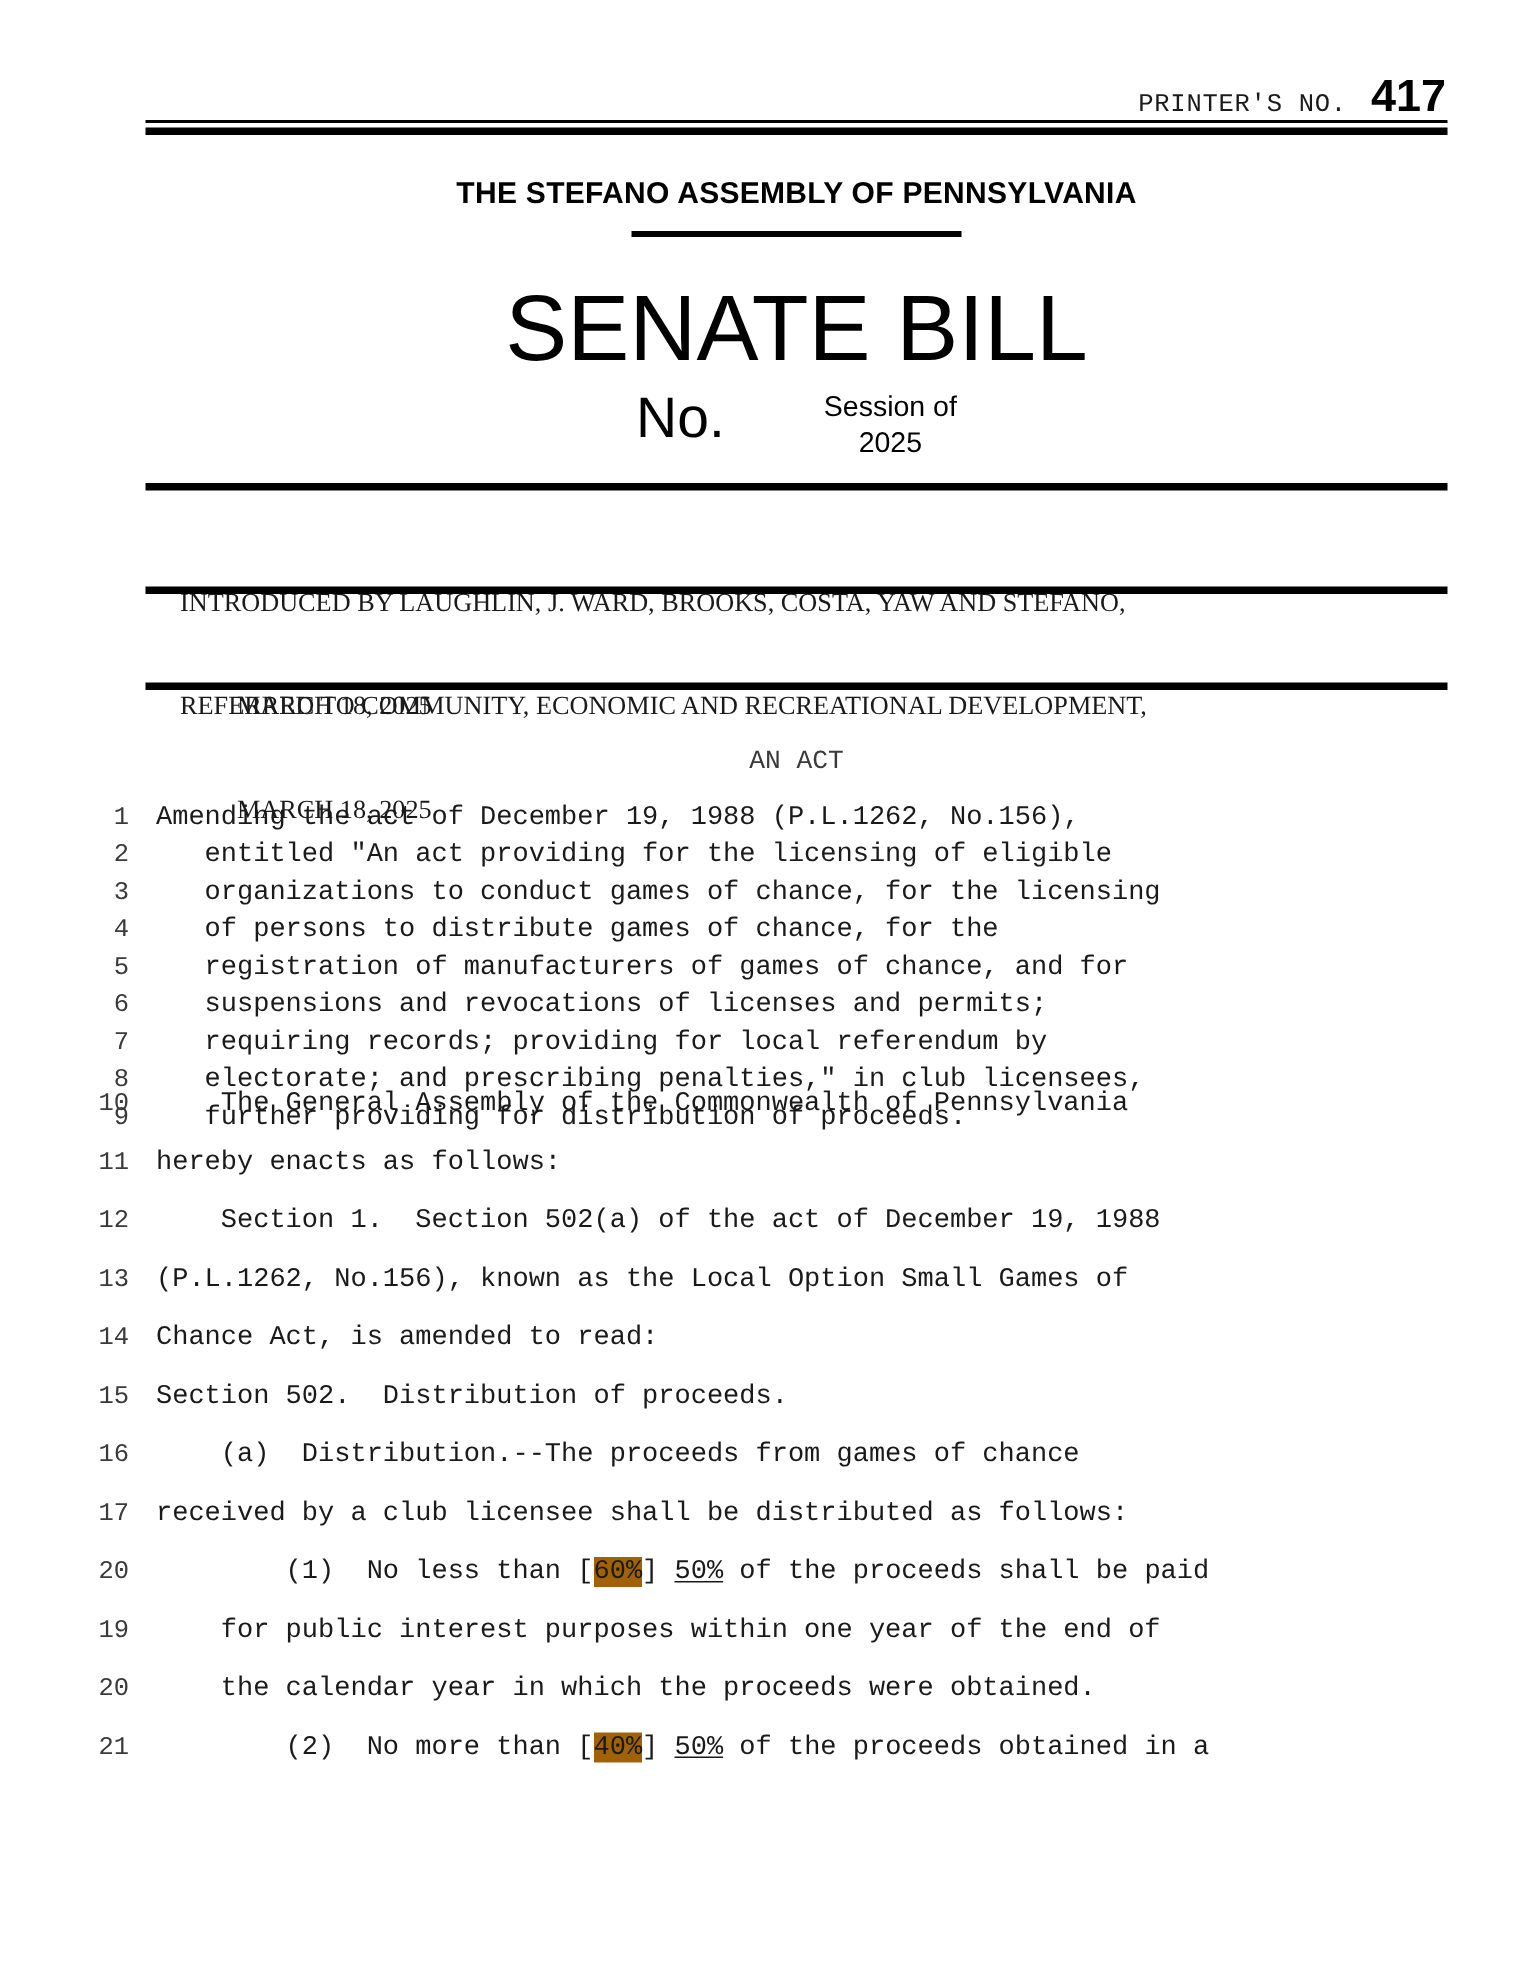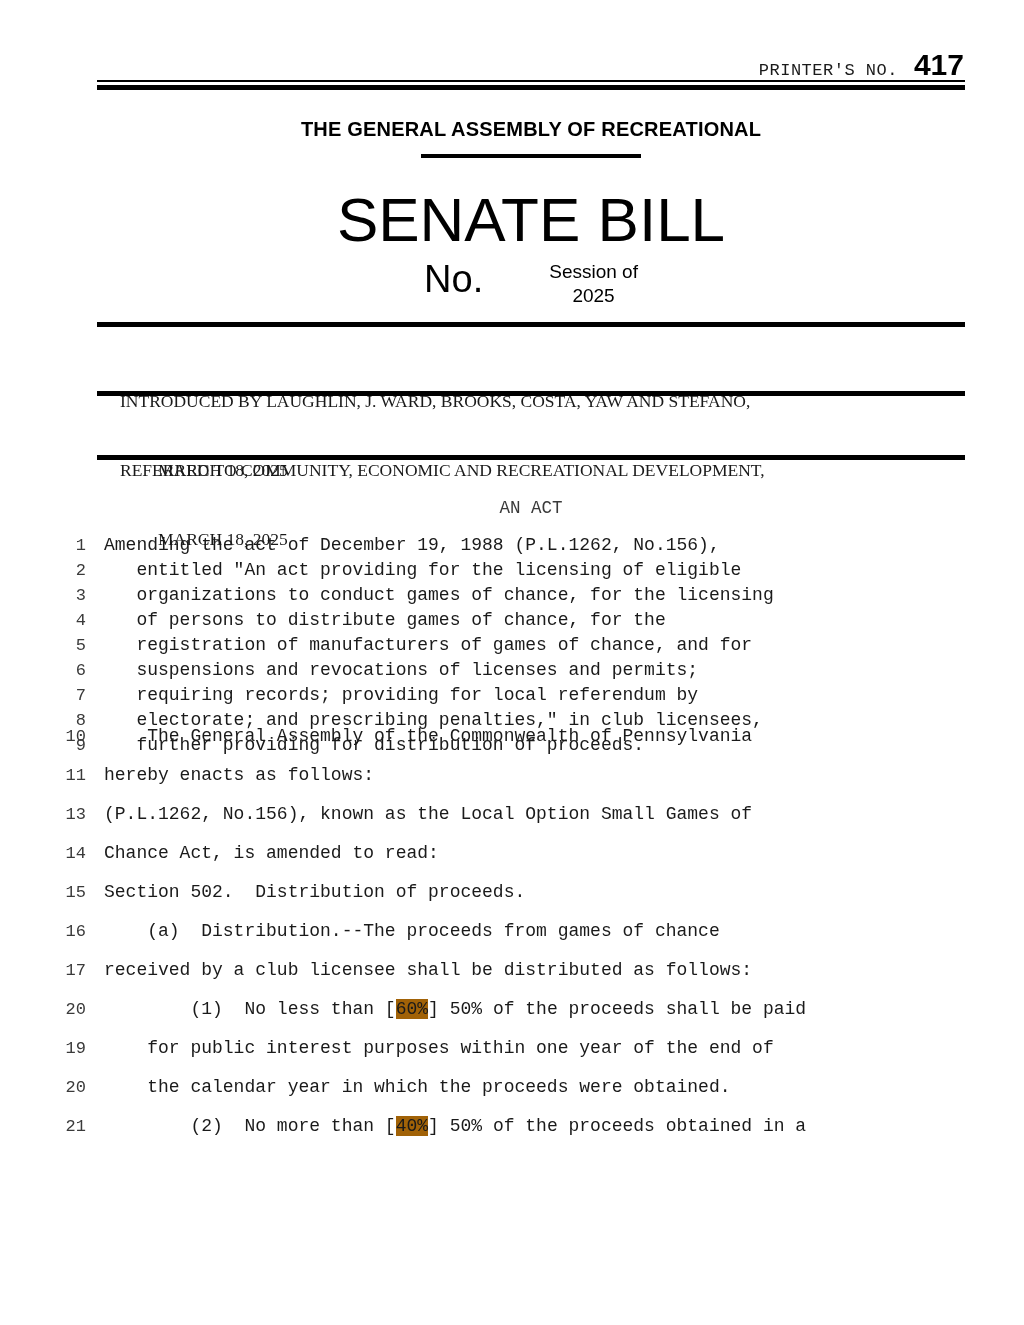"THE GENERAL ASSEMBLY OF RECREATIONAL" div.assembly-title { text: GENERAL ASSEMBLY OF RECREATIONAL -> STEFANO ASSEMBLY OF PENNSYLVANIA }
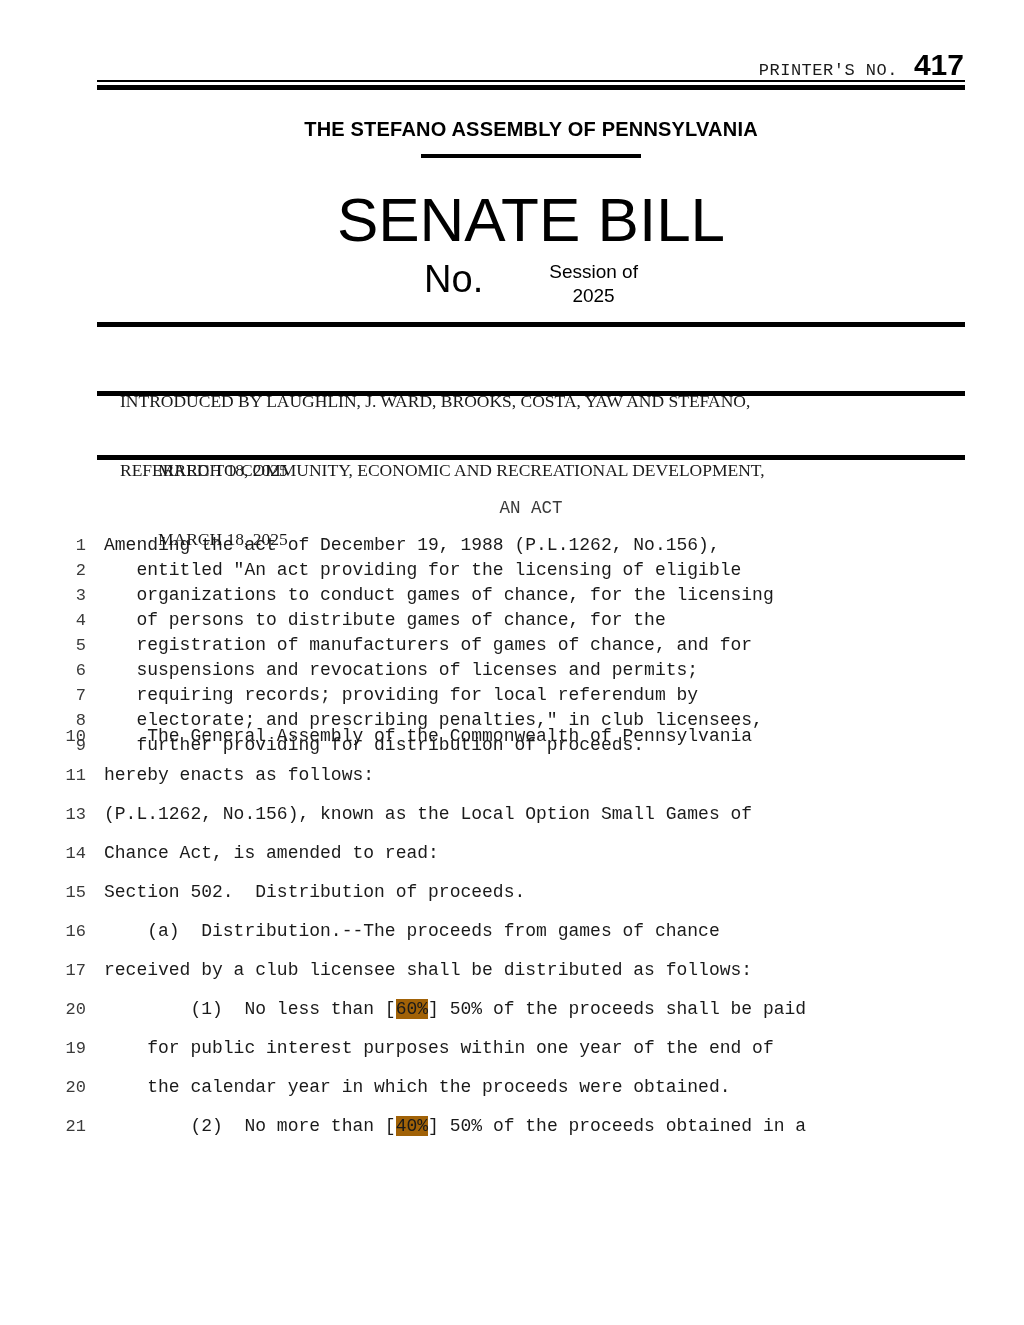"12" div.bline { html: none -> <div><span>12</span><span> Section 1. Section 502(a) of the act of December 19, 1988</span></div> }
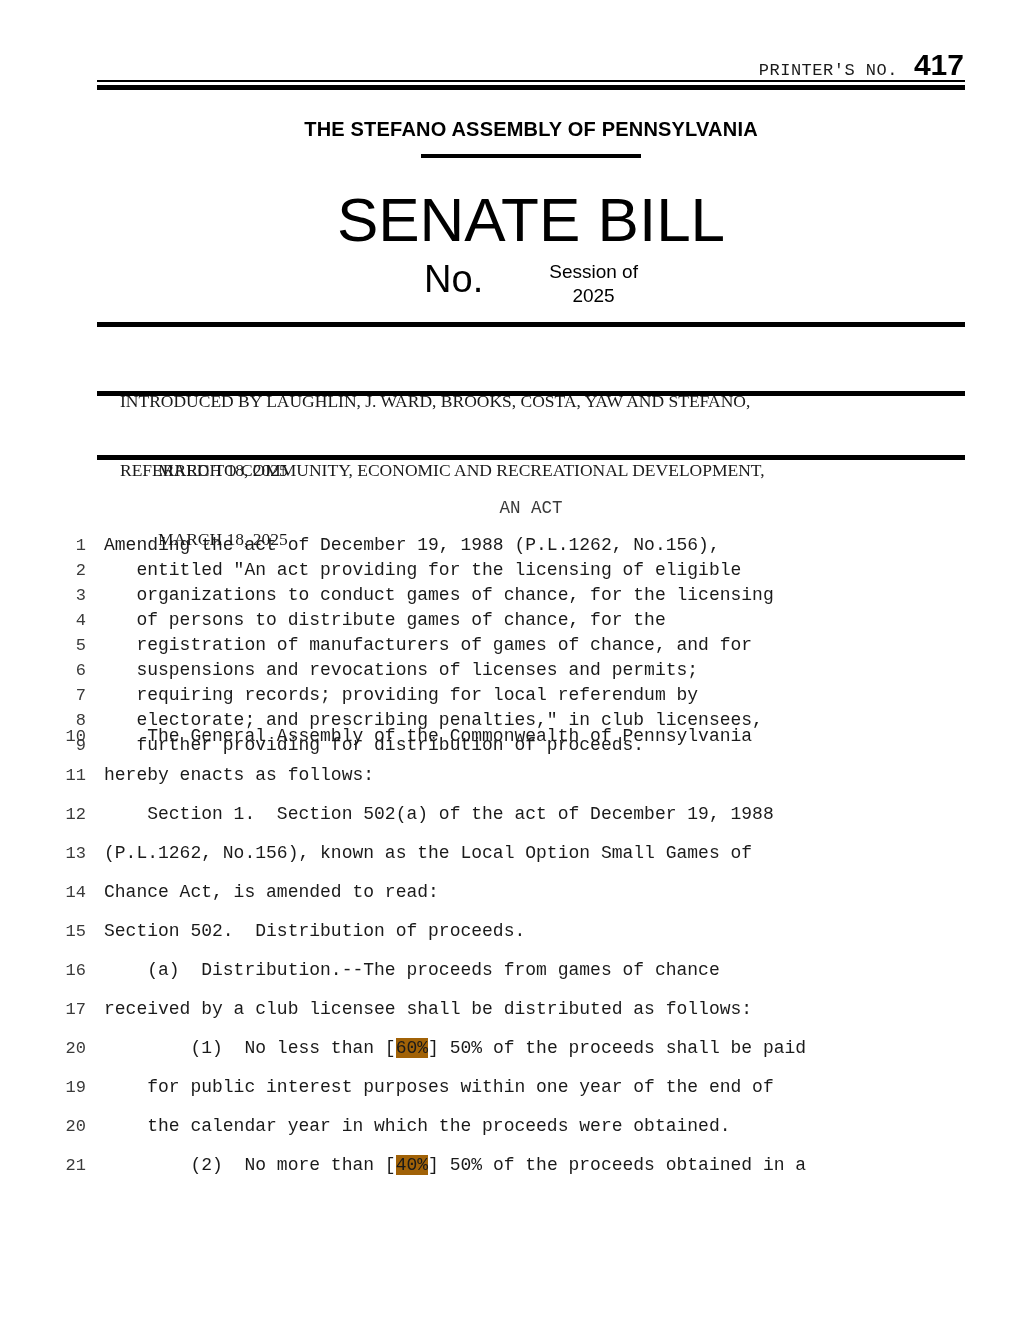"50%" .inserted { text-decoration: none -> underline }
